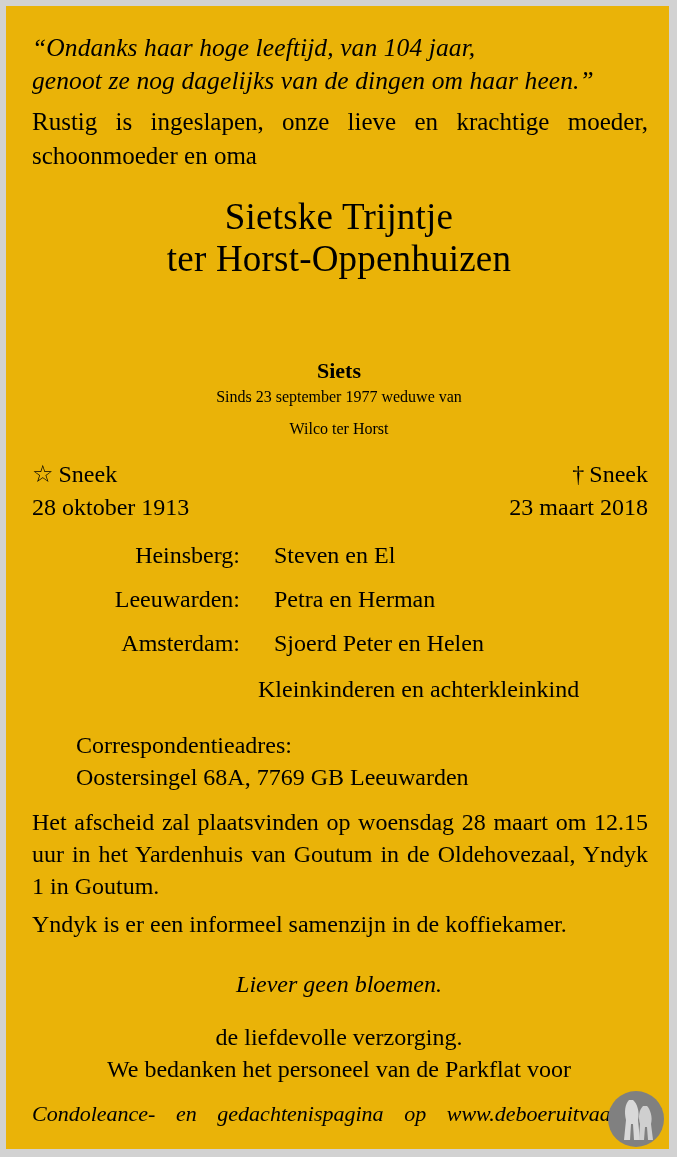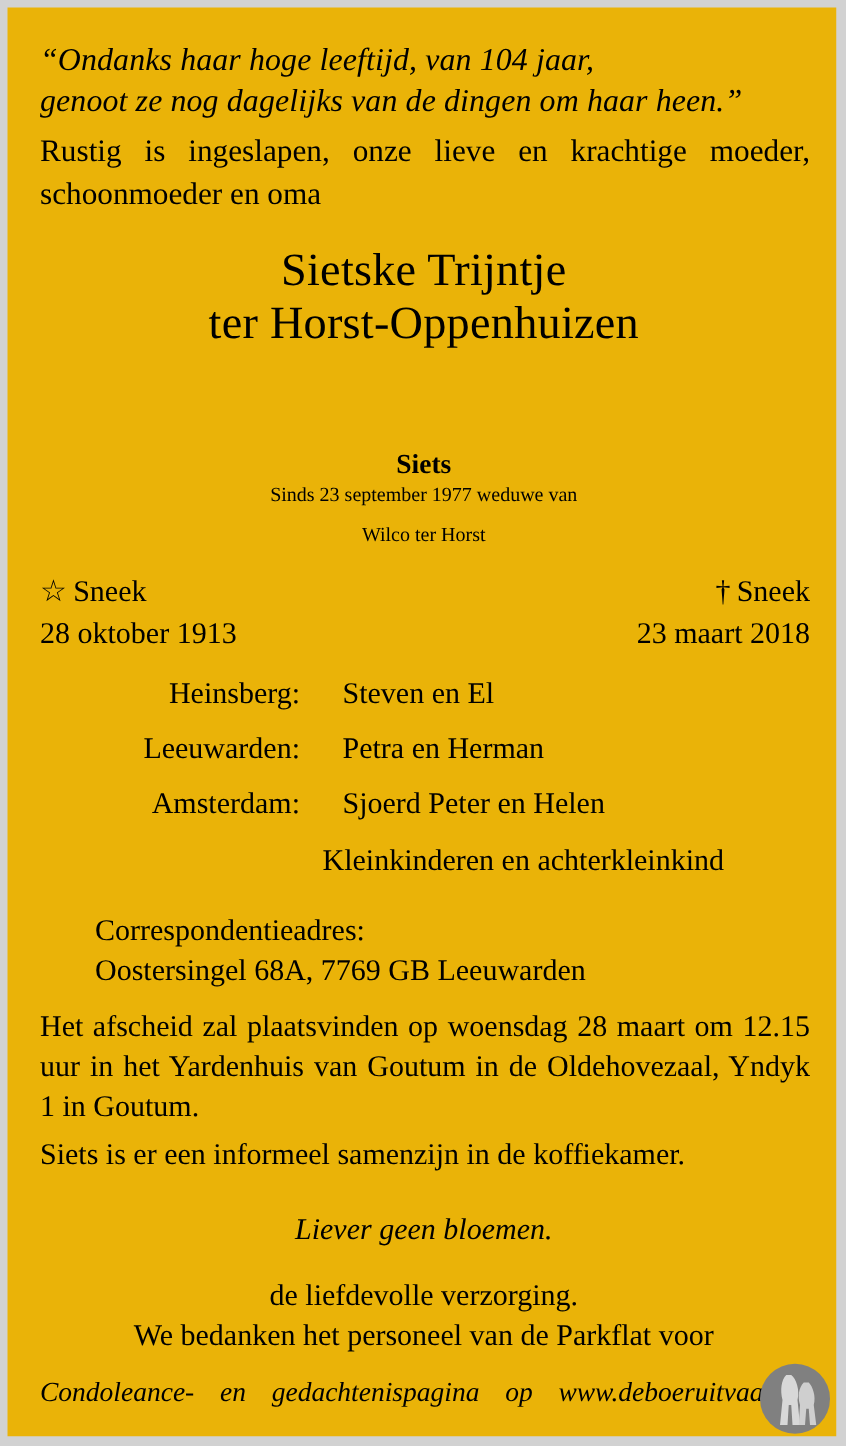"Siets is er een informeel" div.after { text: Siets -> Yndyk }
